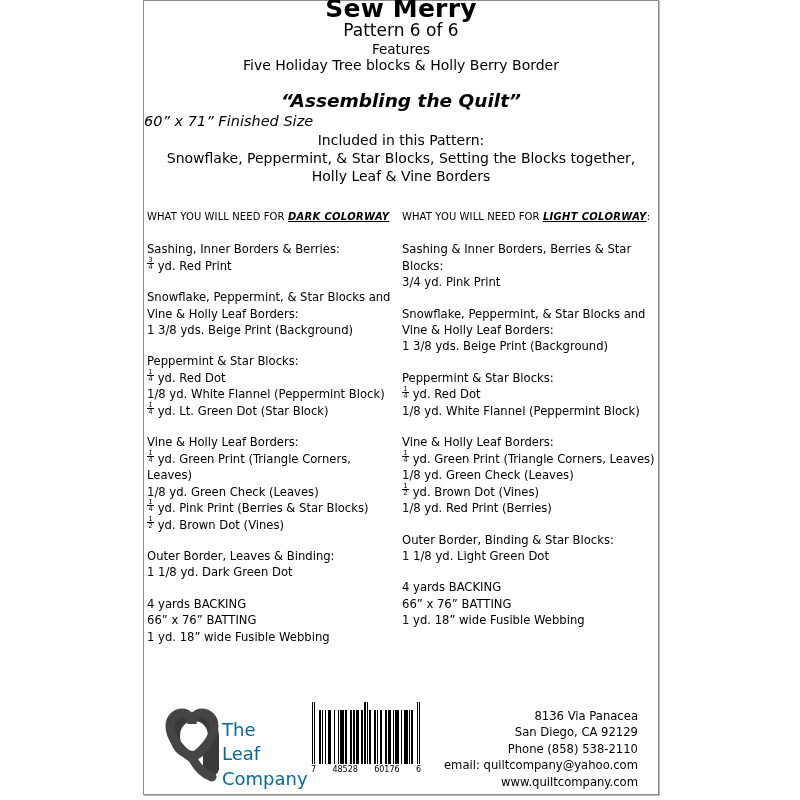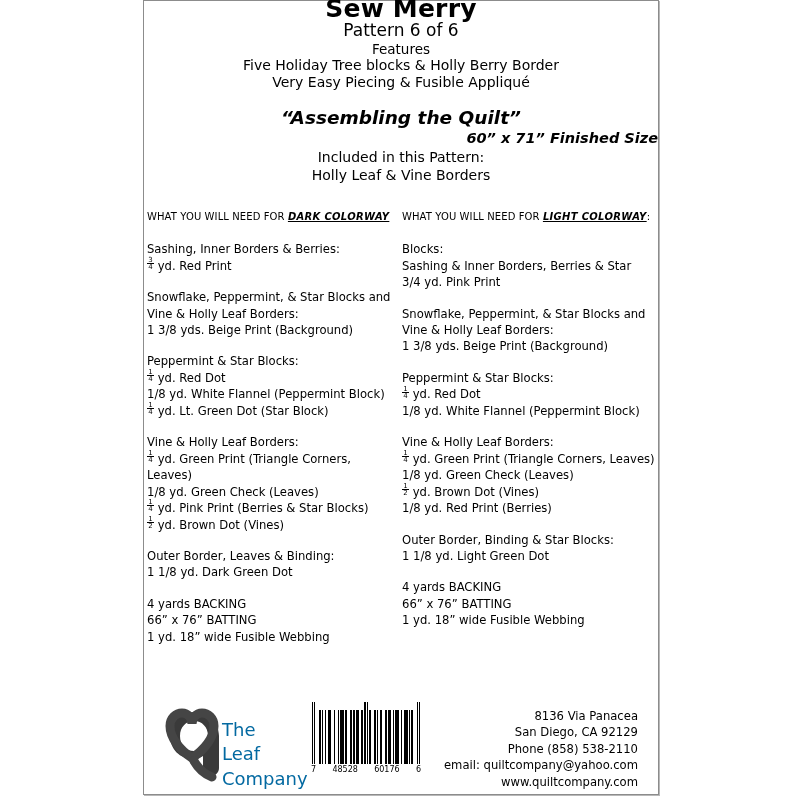"Very Easy Piecing & Fusible" div.feat-line { html: <div>Very Easy Piecing &amp; Fusible Appliqué</div> -> none }
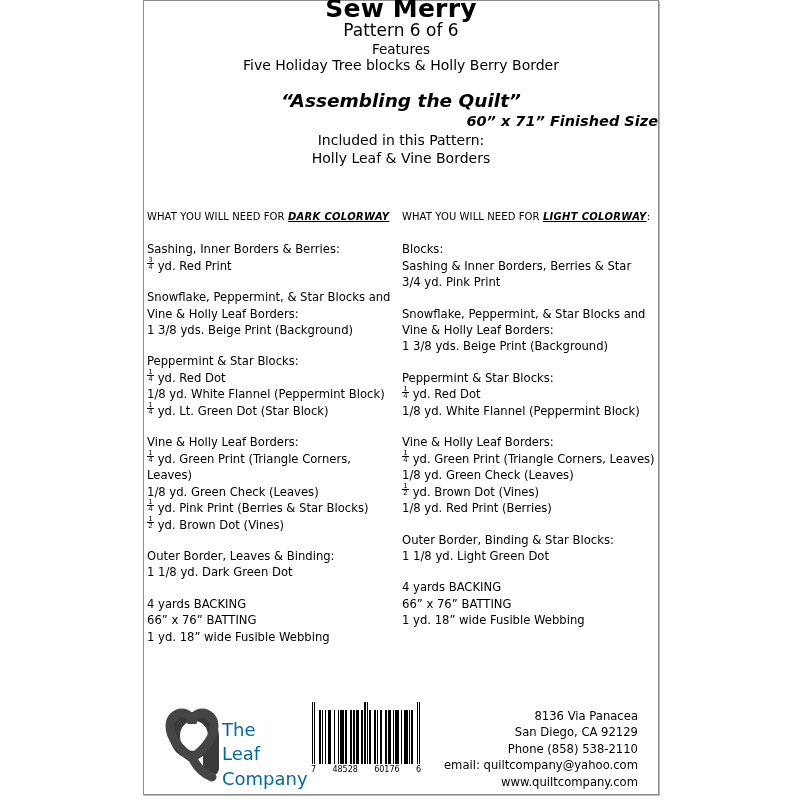"60” x 71” Finished Size" .finished { font-weight: bold -> none; text-align: right -> left }
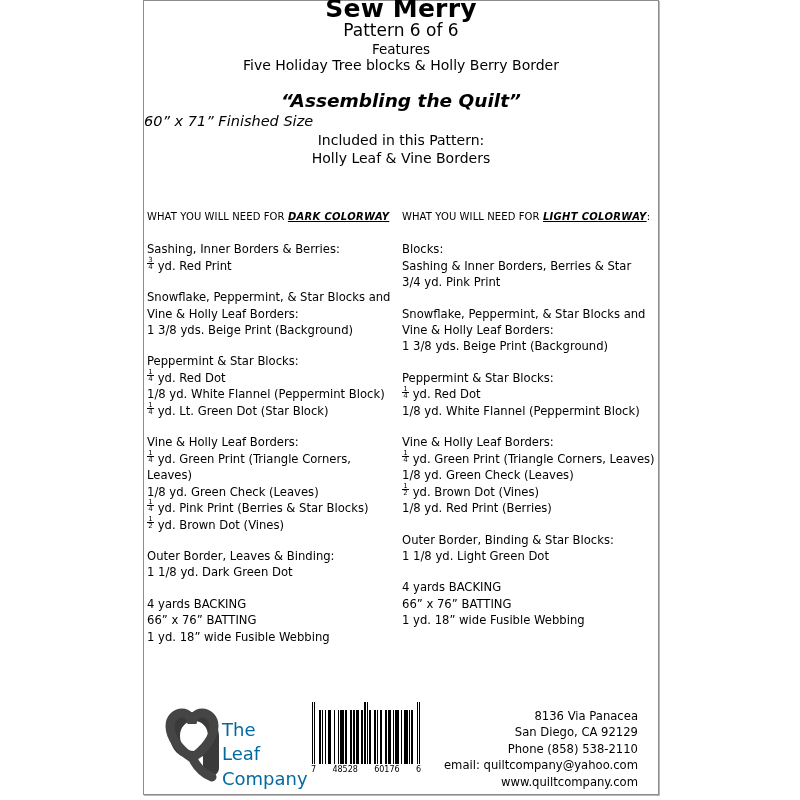"Snowflake, Peppermint, & Star Blocks," div.included-list { html: none -> <div>Snowflake, Peppermint, &amp; Star Blocks, Setting the Blocks together,</div> }
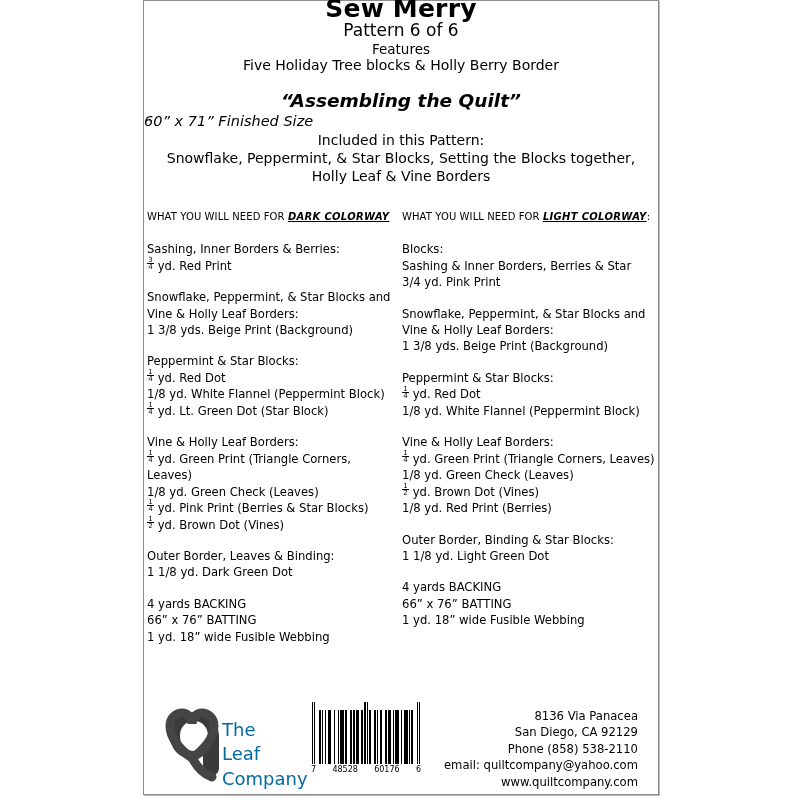"Blocks:" div.ln { order: before "Sashing & Inner Borders, Berries" -> after "Sashing & Inner Borders, Berries" }
